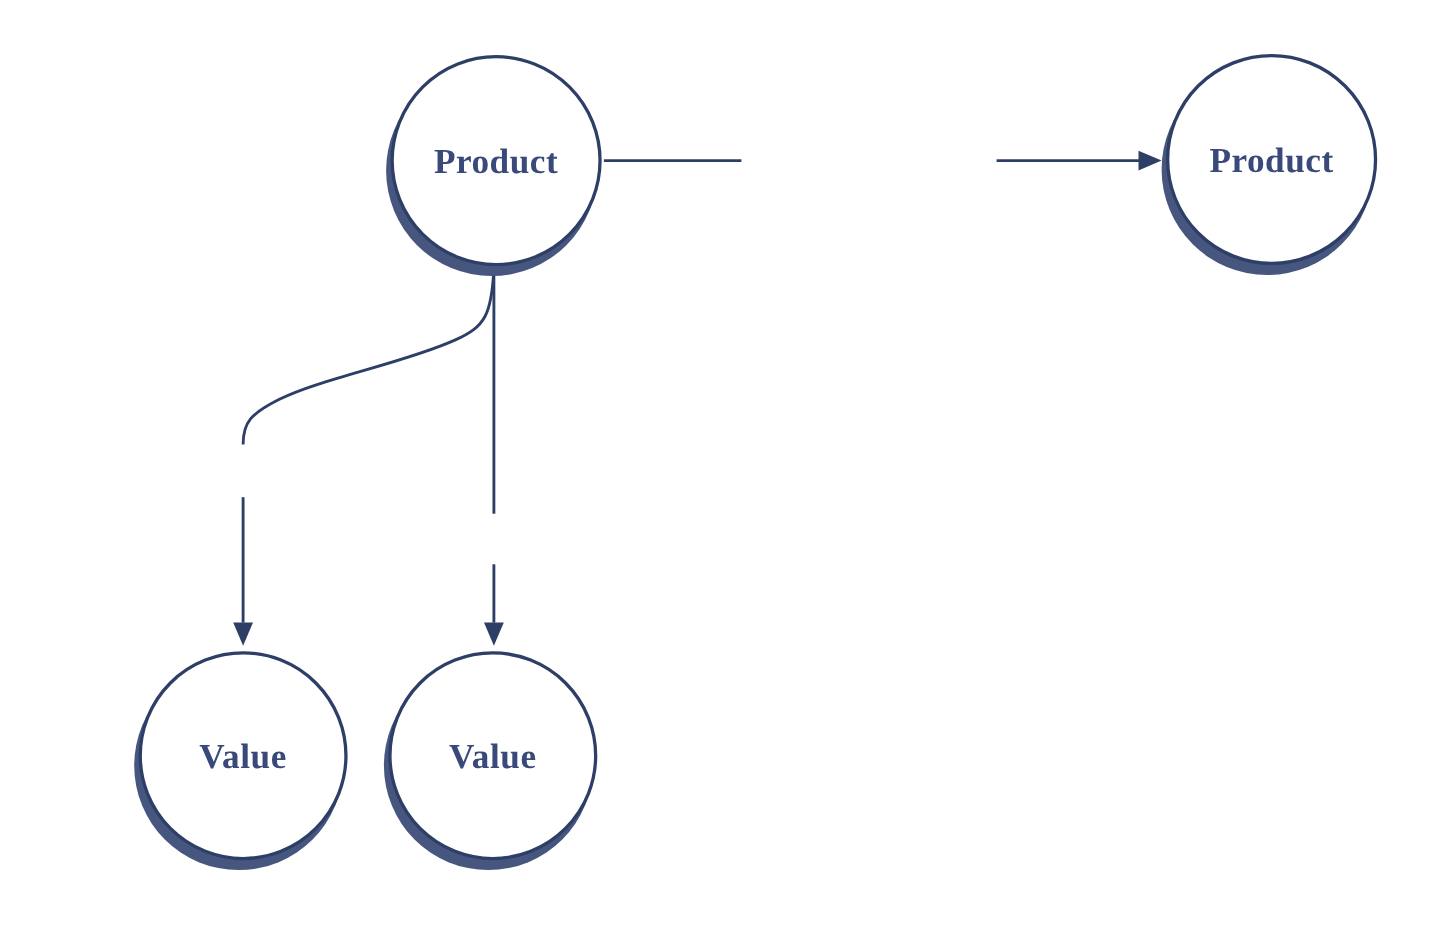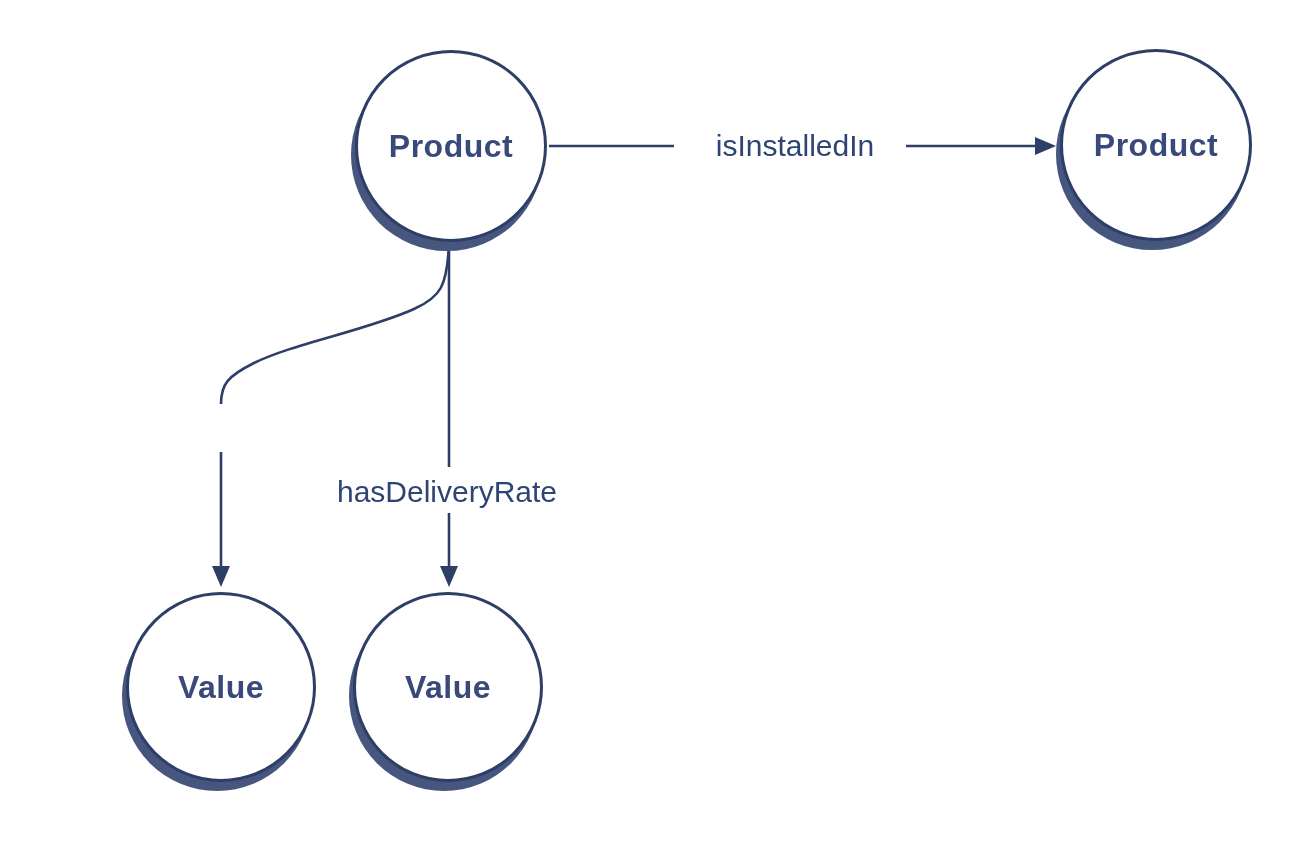"Product" .canvas { font-family: Liberation Sans, sans-serif -> Liberation Serif, serif }
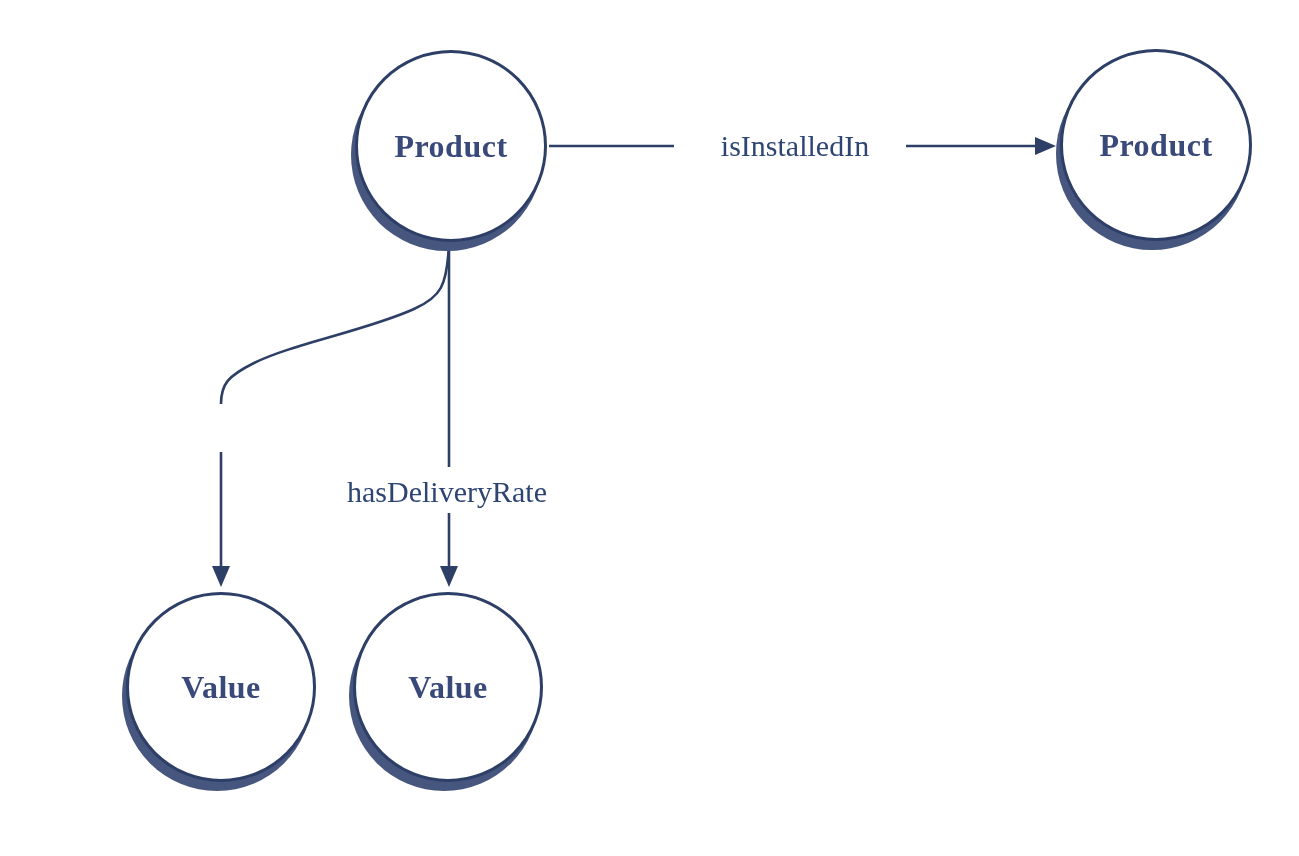"isInstalledIn" div.edge-label { html: <div>isInstalledIn</div> -> none }
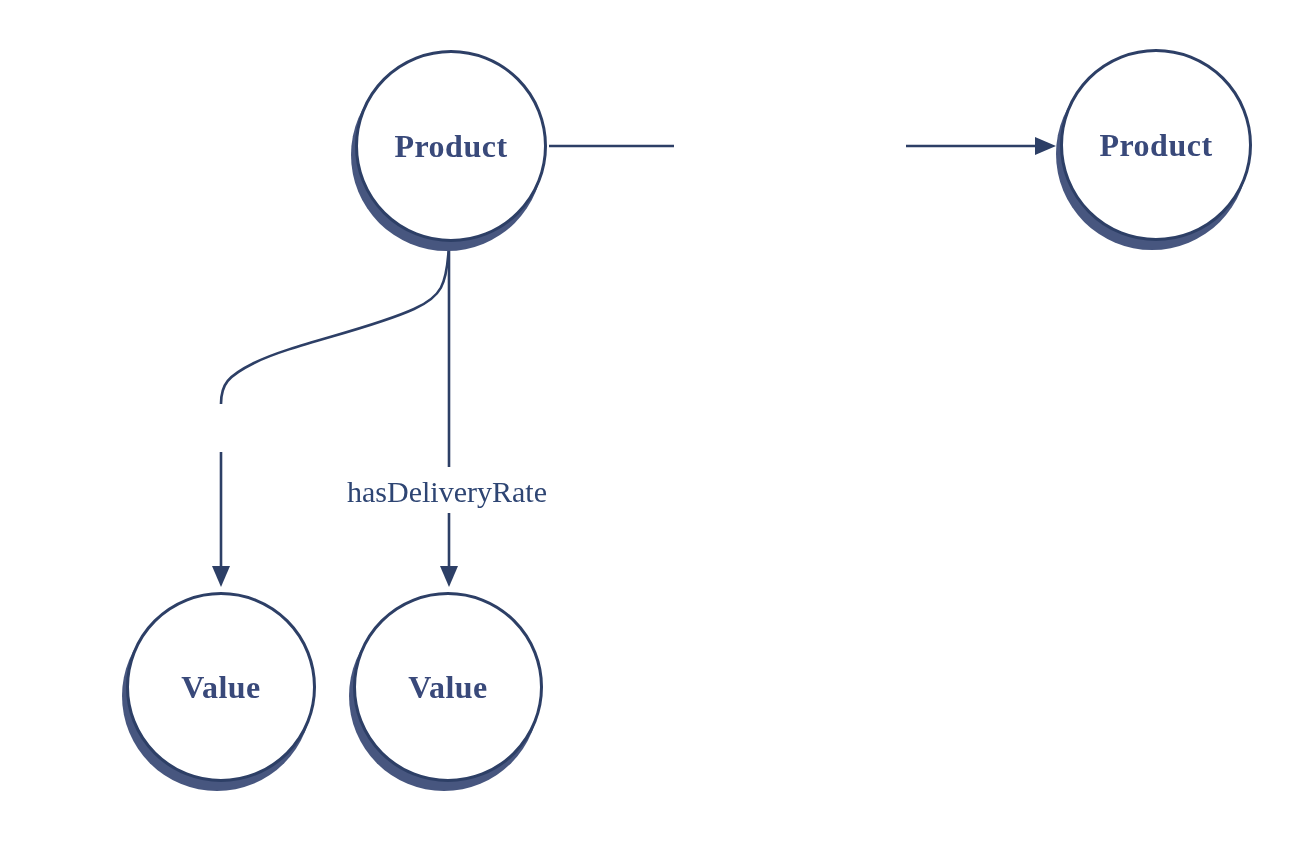"hasDeliveryRate" div.edge-label { html: <div>hasDeliveryRate</div> -> none }
